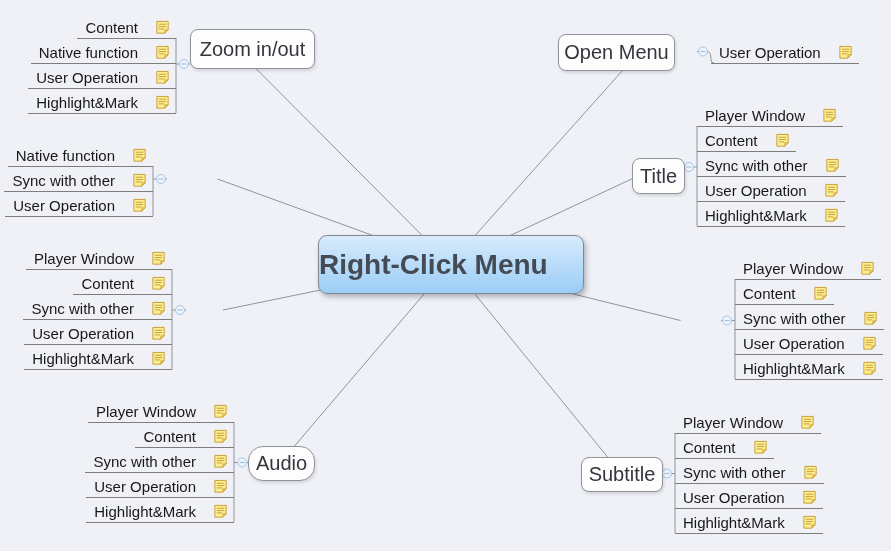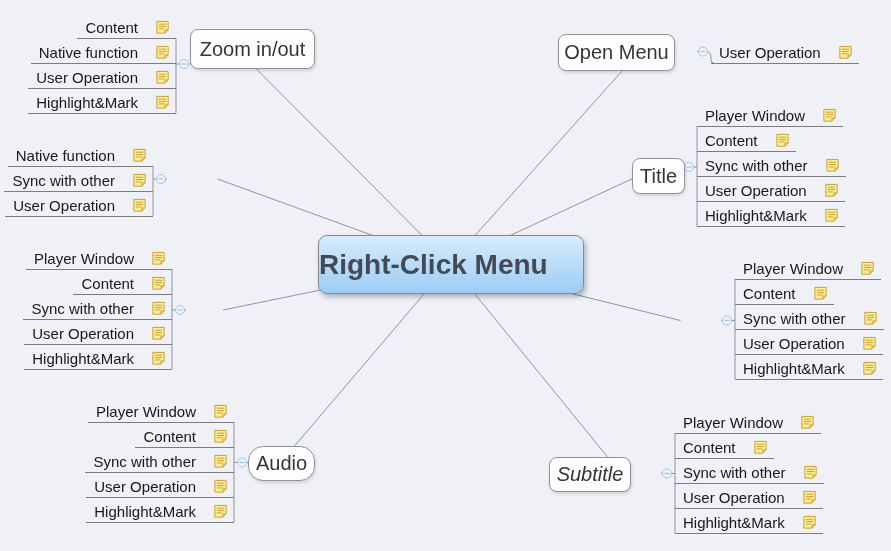"Subtitle" div.topic-node { font-style: italic -> none; left: 549px -> 581px }
